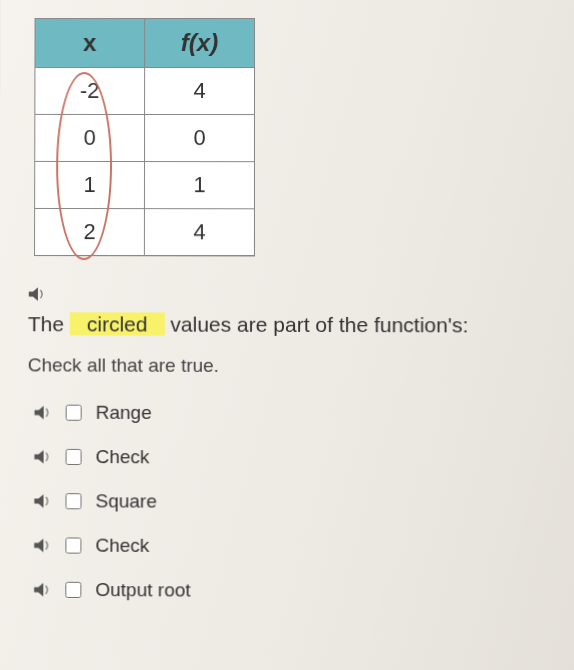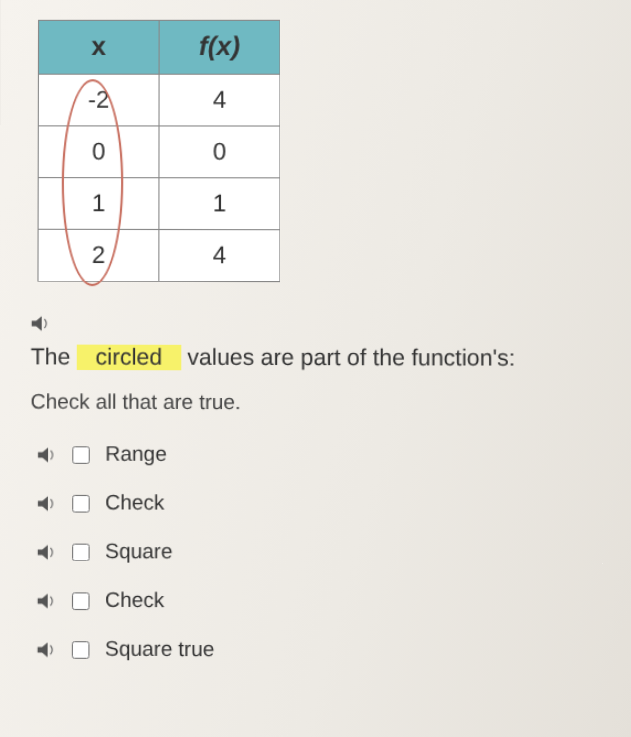"Square true" span { text: Square true -> Output root }
